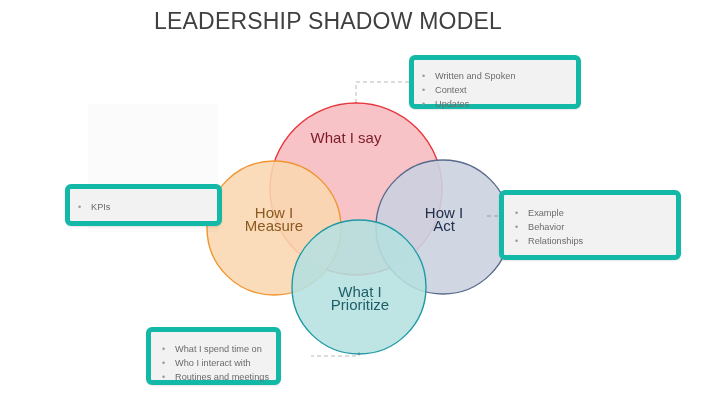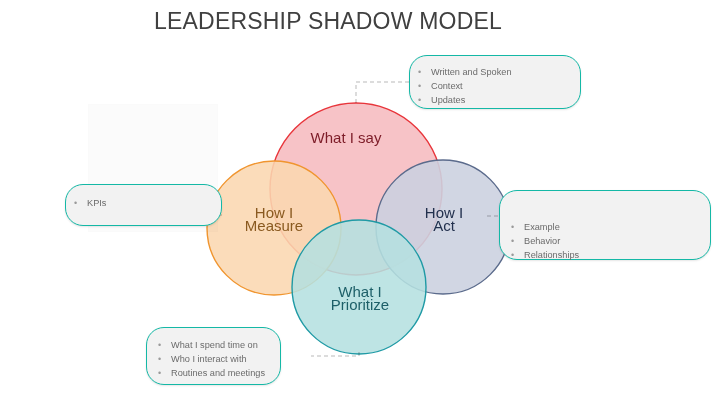"Written and Spoken" .callout { border: 1px solid #14b8a6 -> 5px solid #14b8a6; border-radius: 18px -> 6px }
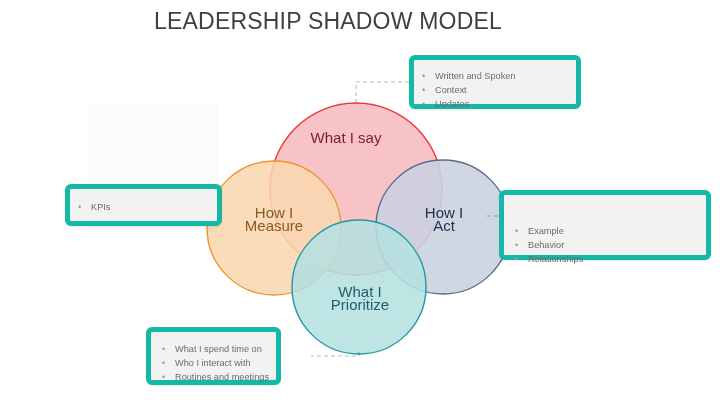"Example" #box-act { padding: 29px 0 0 0 -> 11px 0 0 0; width: 212px -> 182px }
